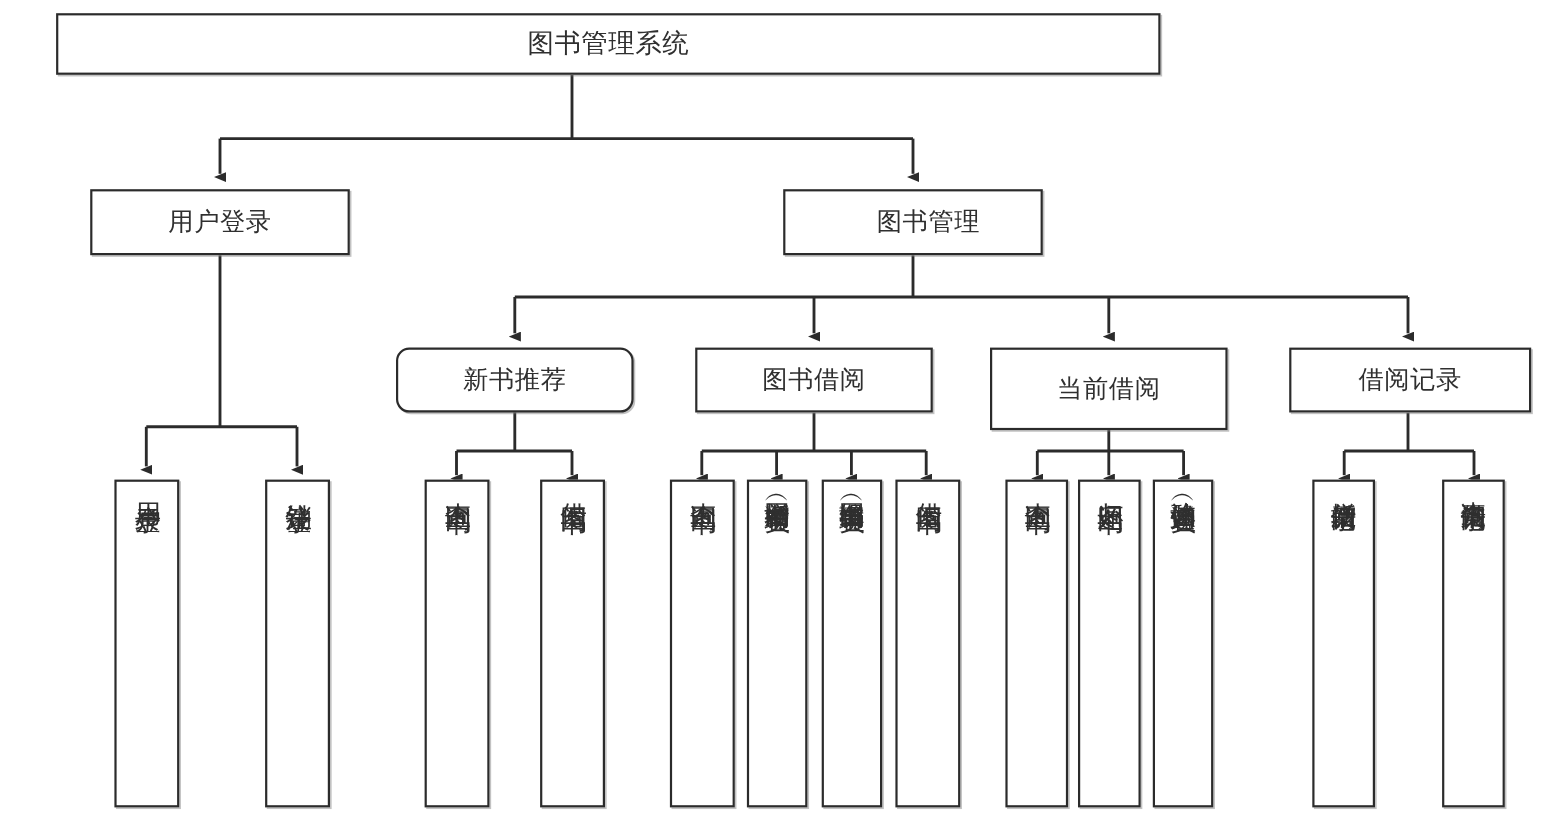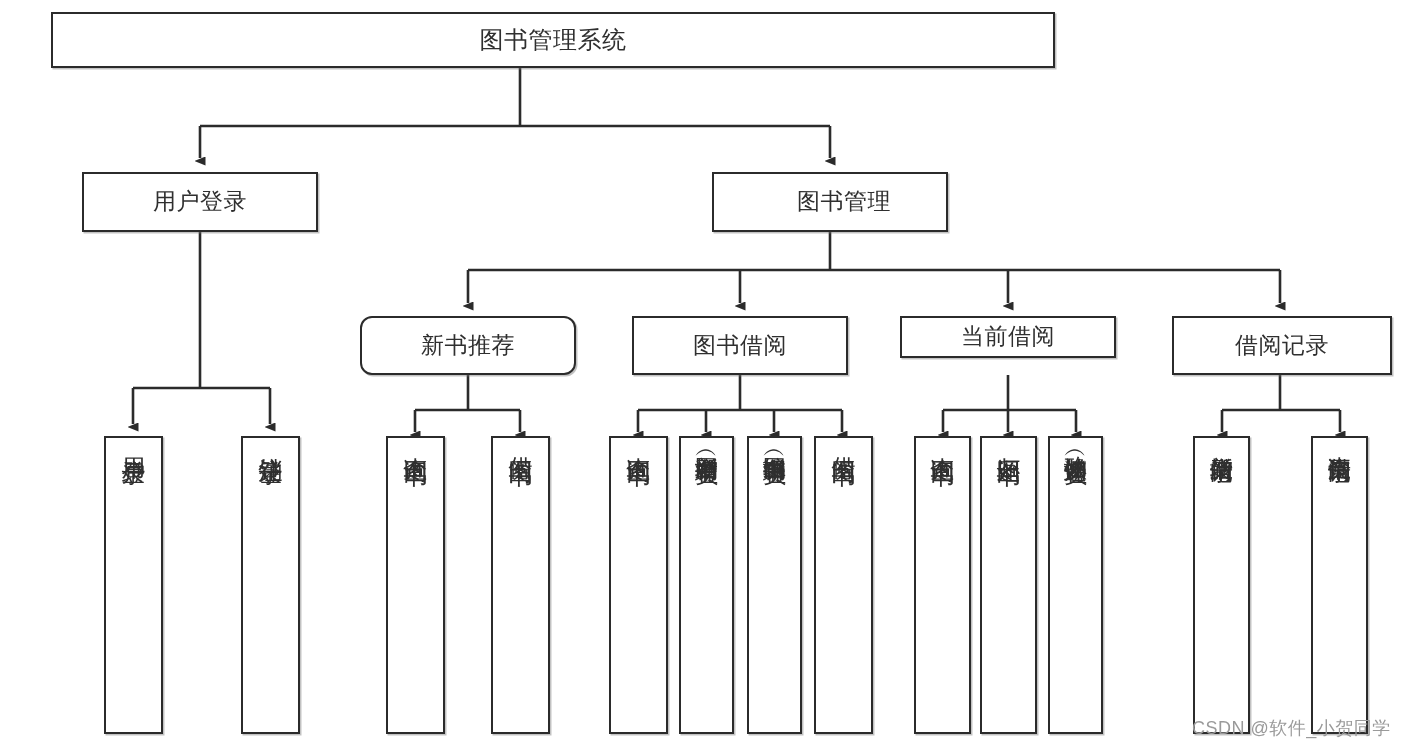"当前借阅" div.node { height: 42px -> 75px }
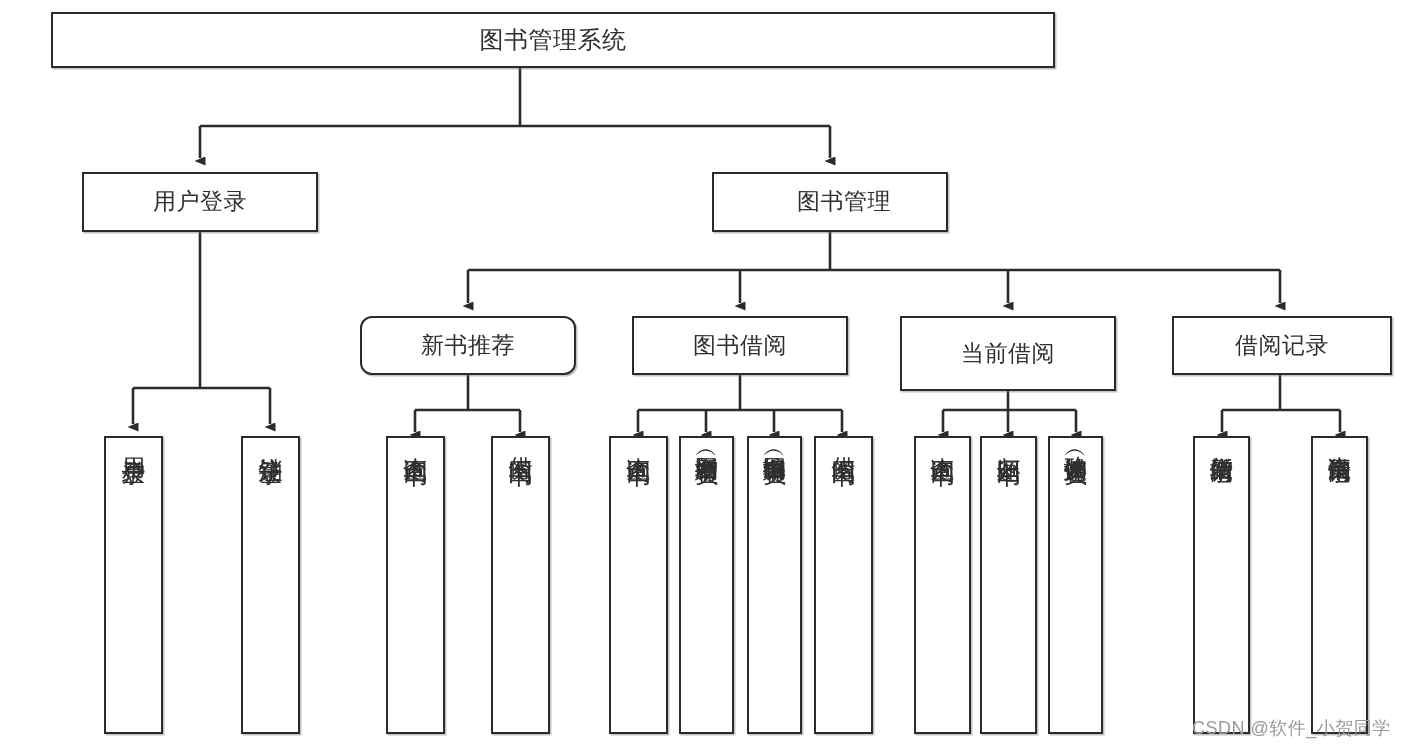"CSDN @软件_小贺同学" div.watermark { html: <div>CSDN @软件_小贺同学</div> -> none }
